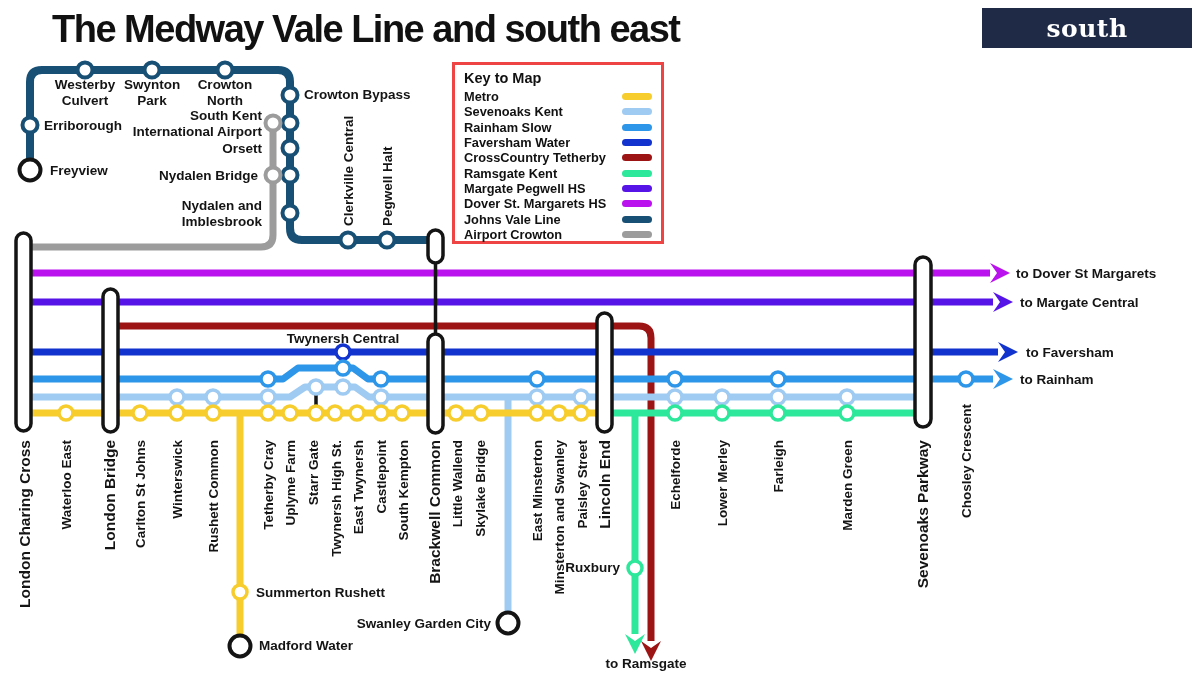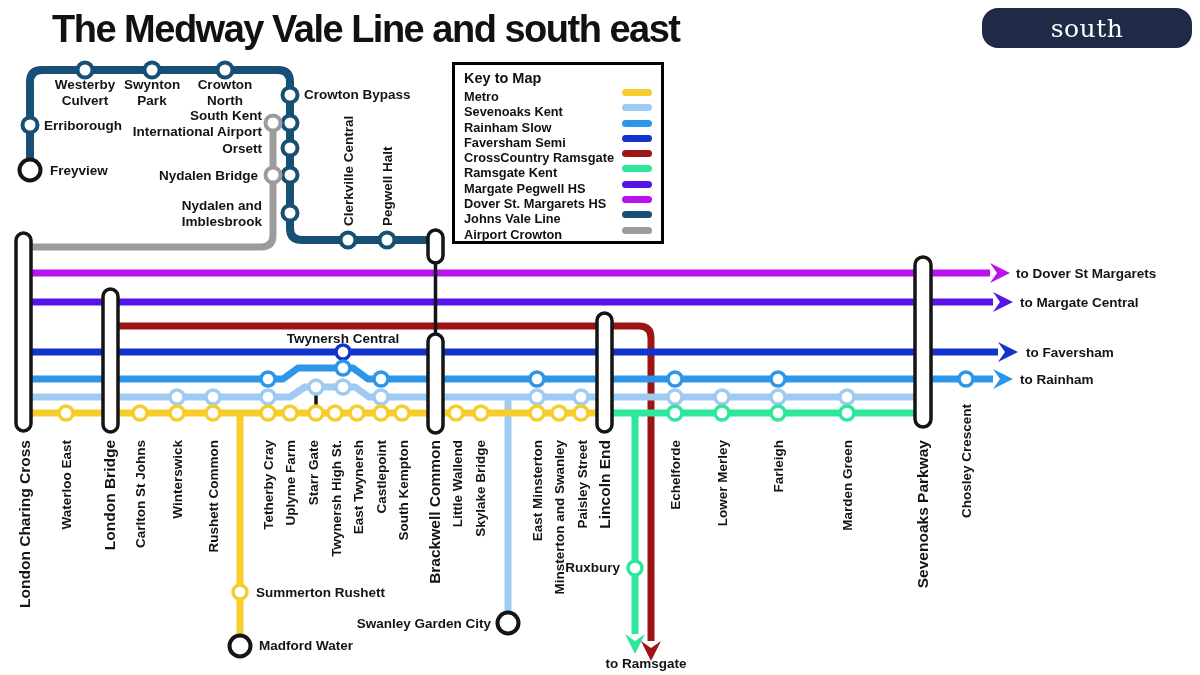"south" #logo { border-radius: 16px -> 0; font-weight: 400 -> 700 }
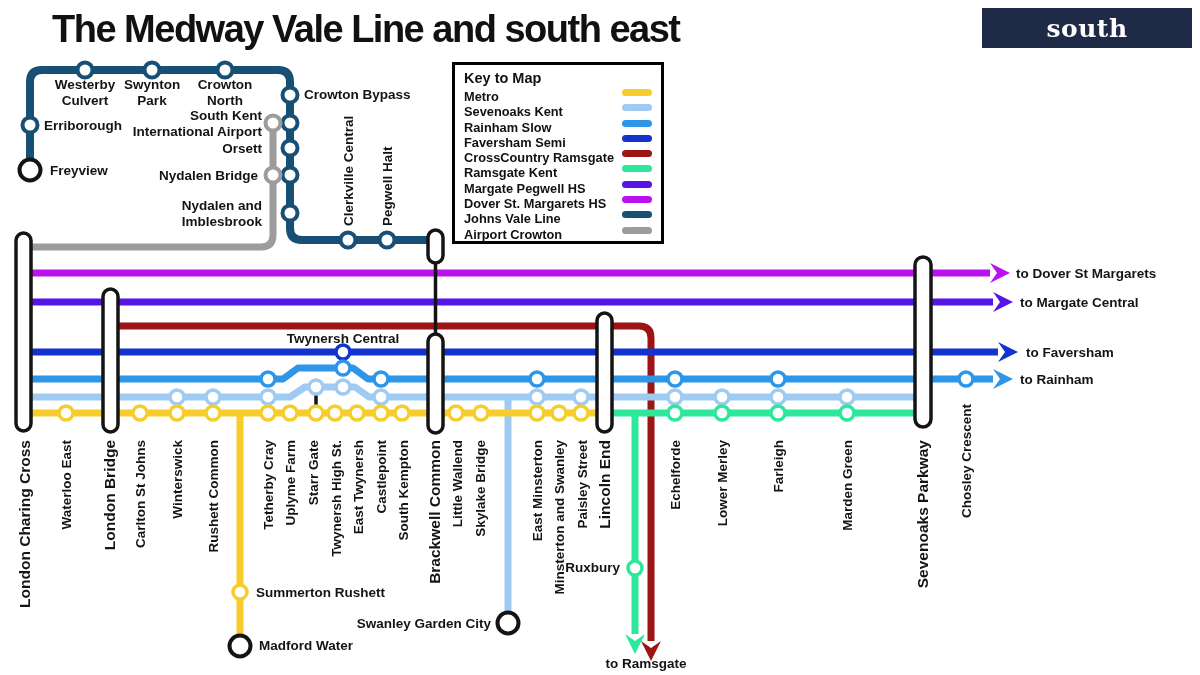"Key to Map" #legend { border: 3px solid #000000 -> 3px solid #ef4444 }
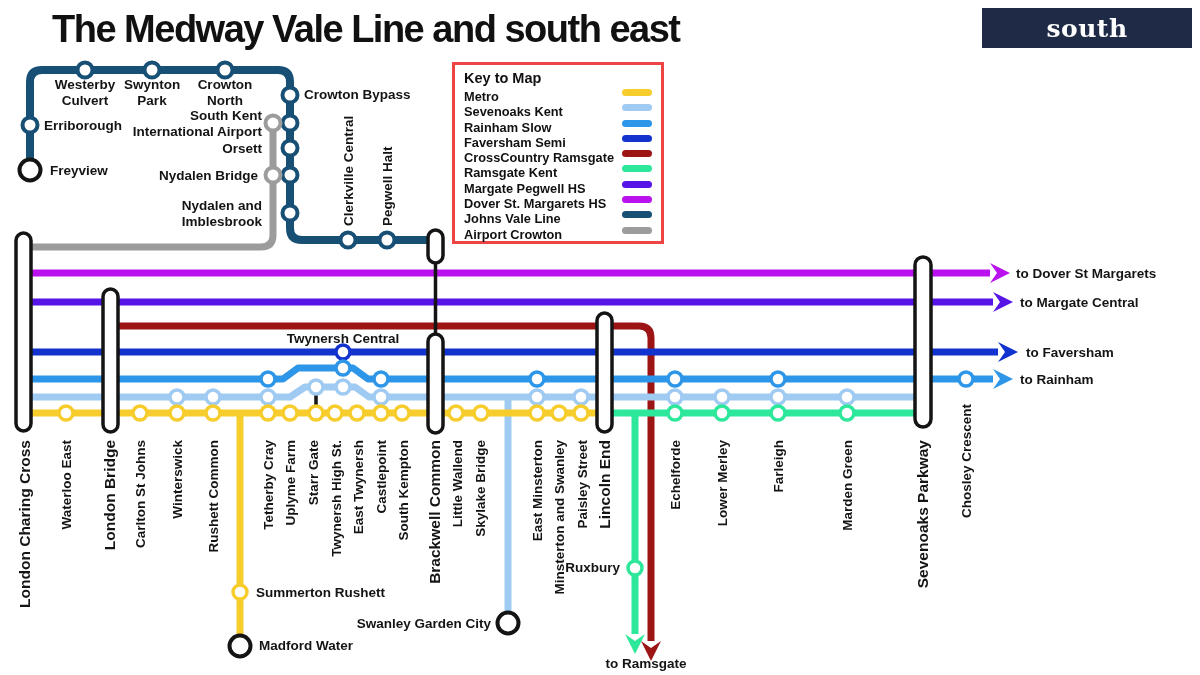"Metro" #legend li { align-items: none -> center }
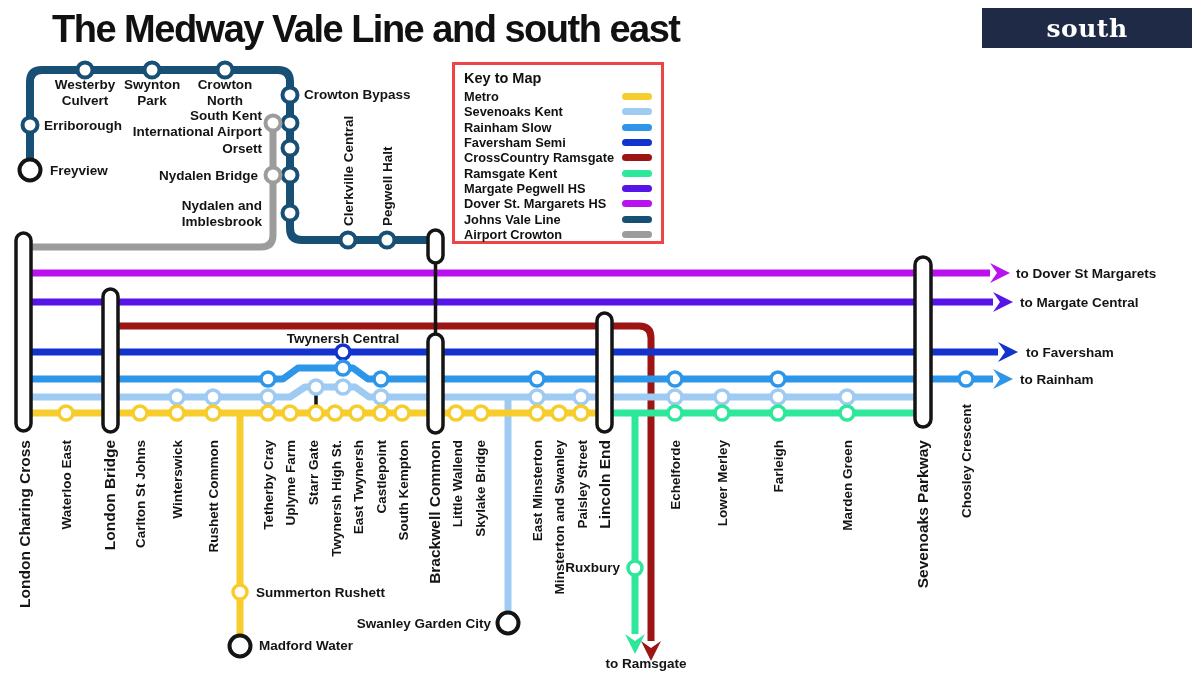"Faversham Semi" span.klbl { text: Semi -> Water }
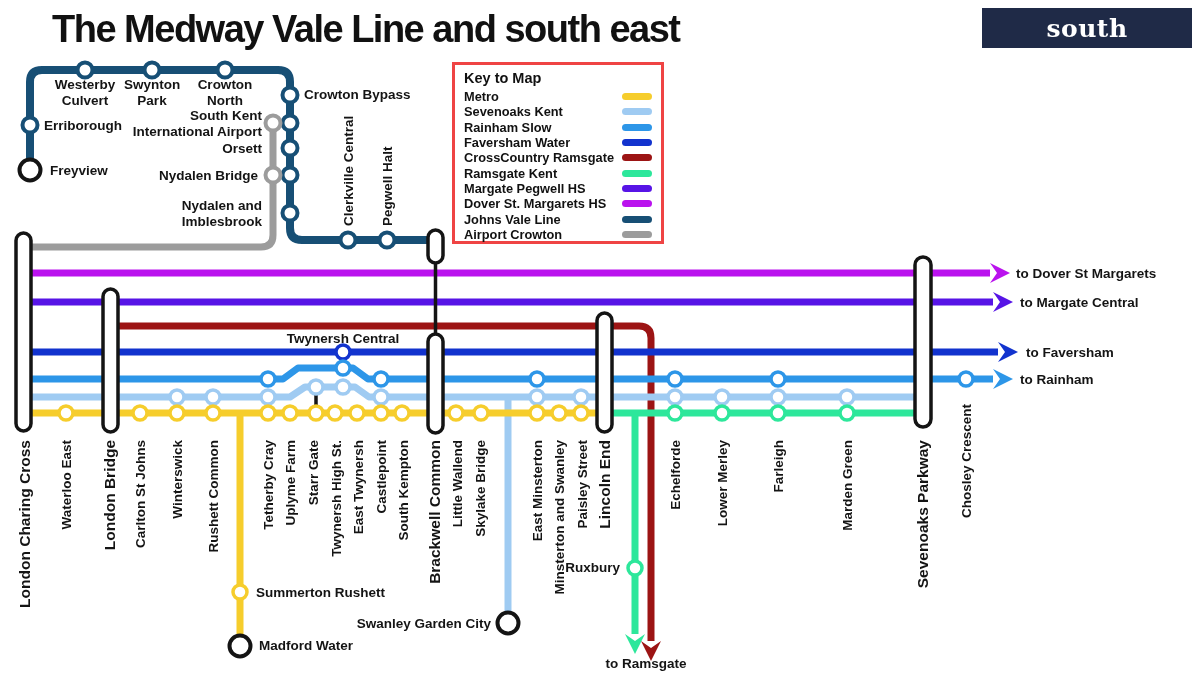"CrossCountry Ramsgate" span.klbl { text: Ramsgate -> Tetherby }
